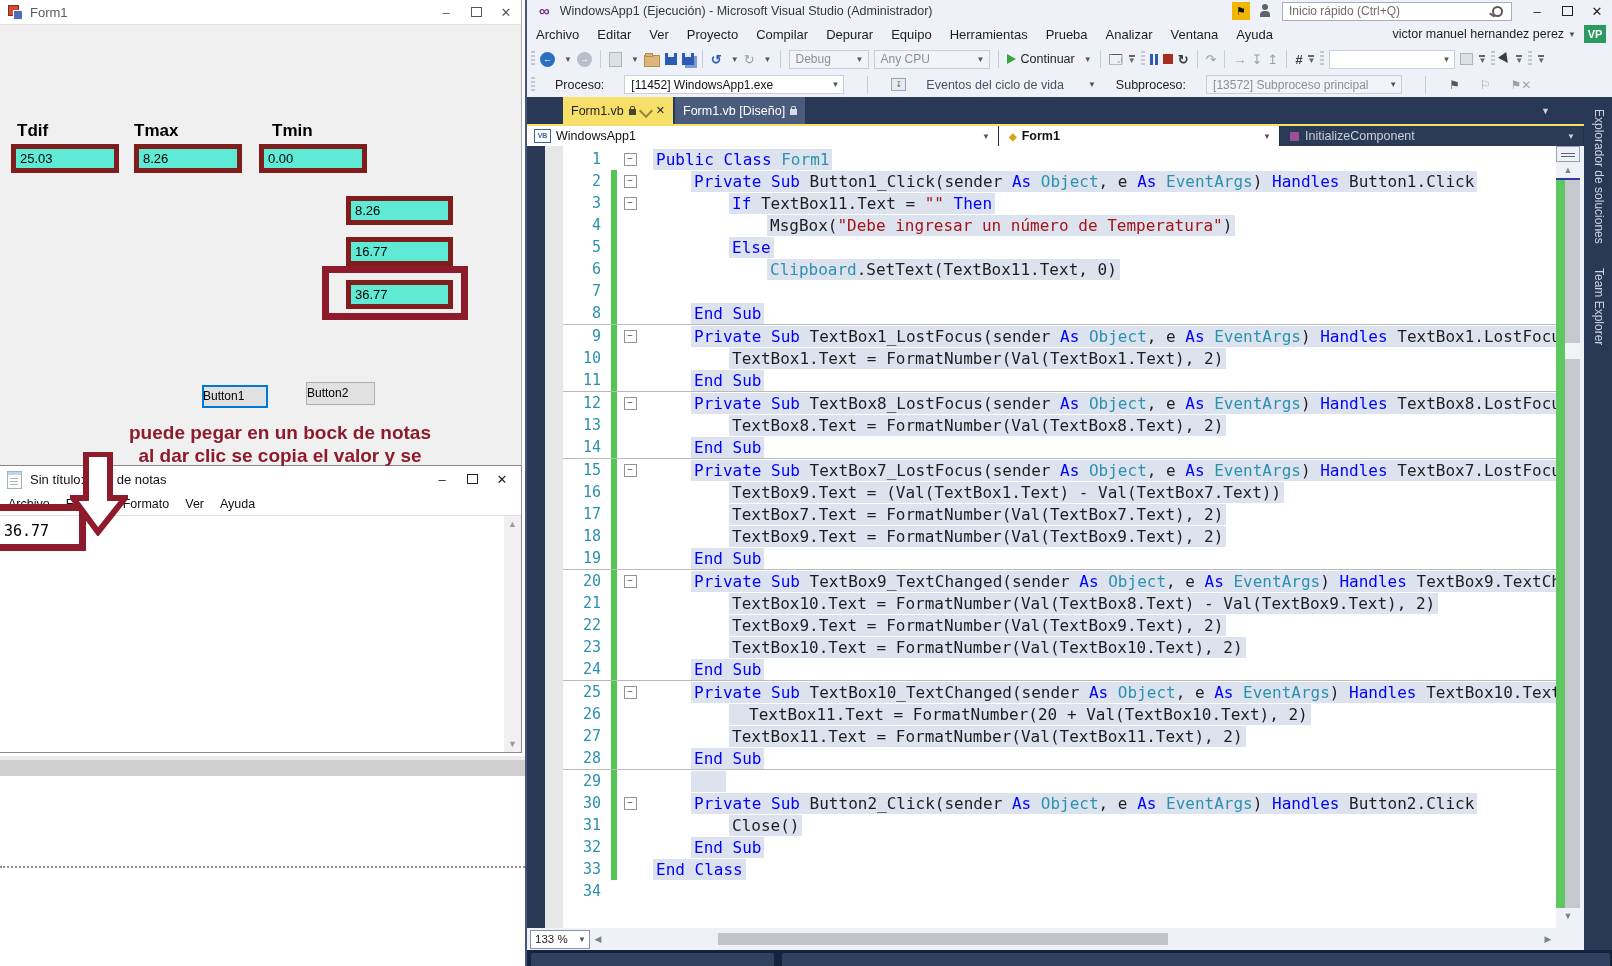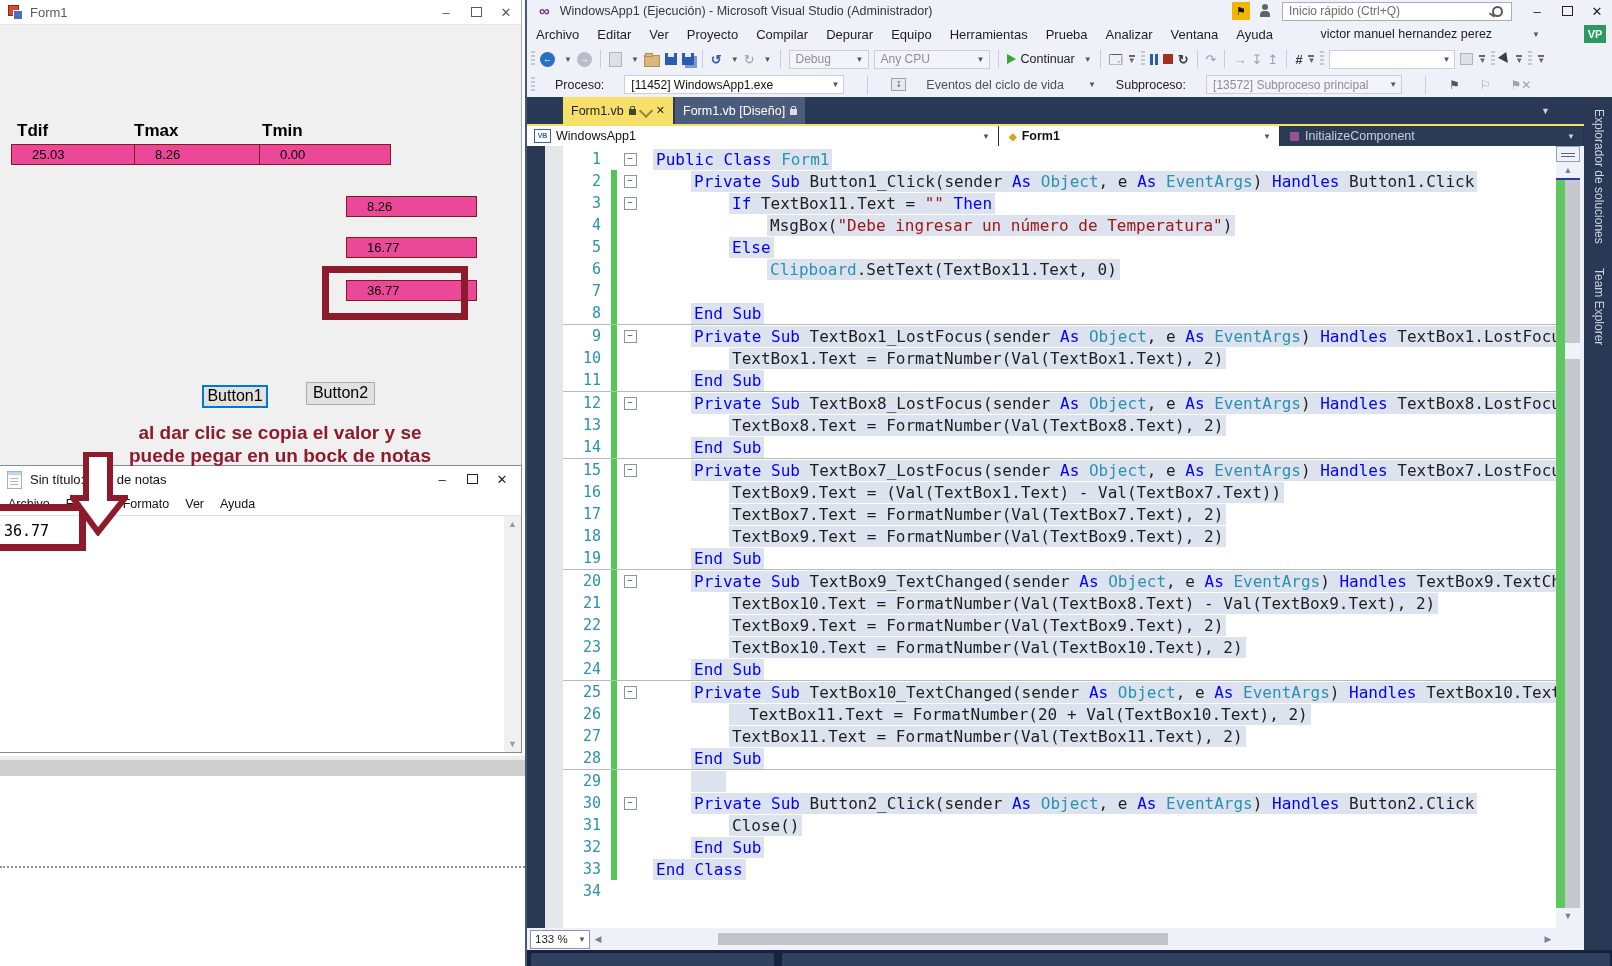"victor manuel hernandez perez" .vs-user { gap: 36px -> none }
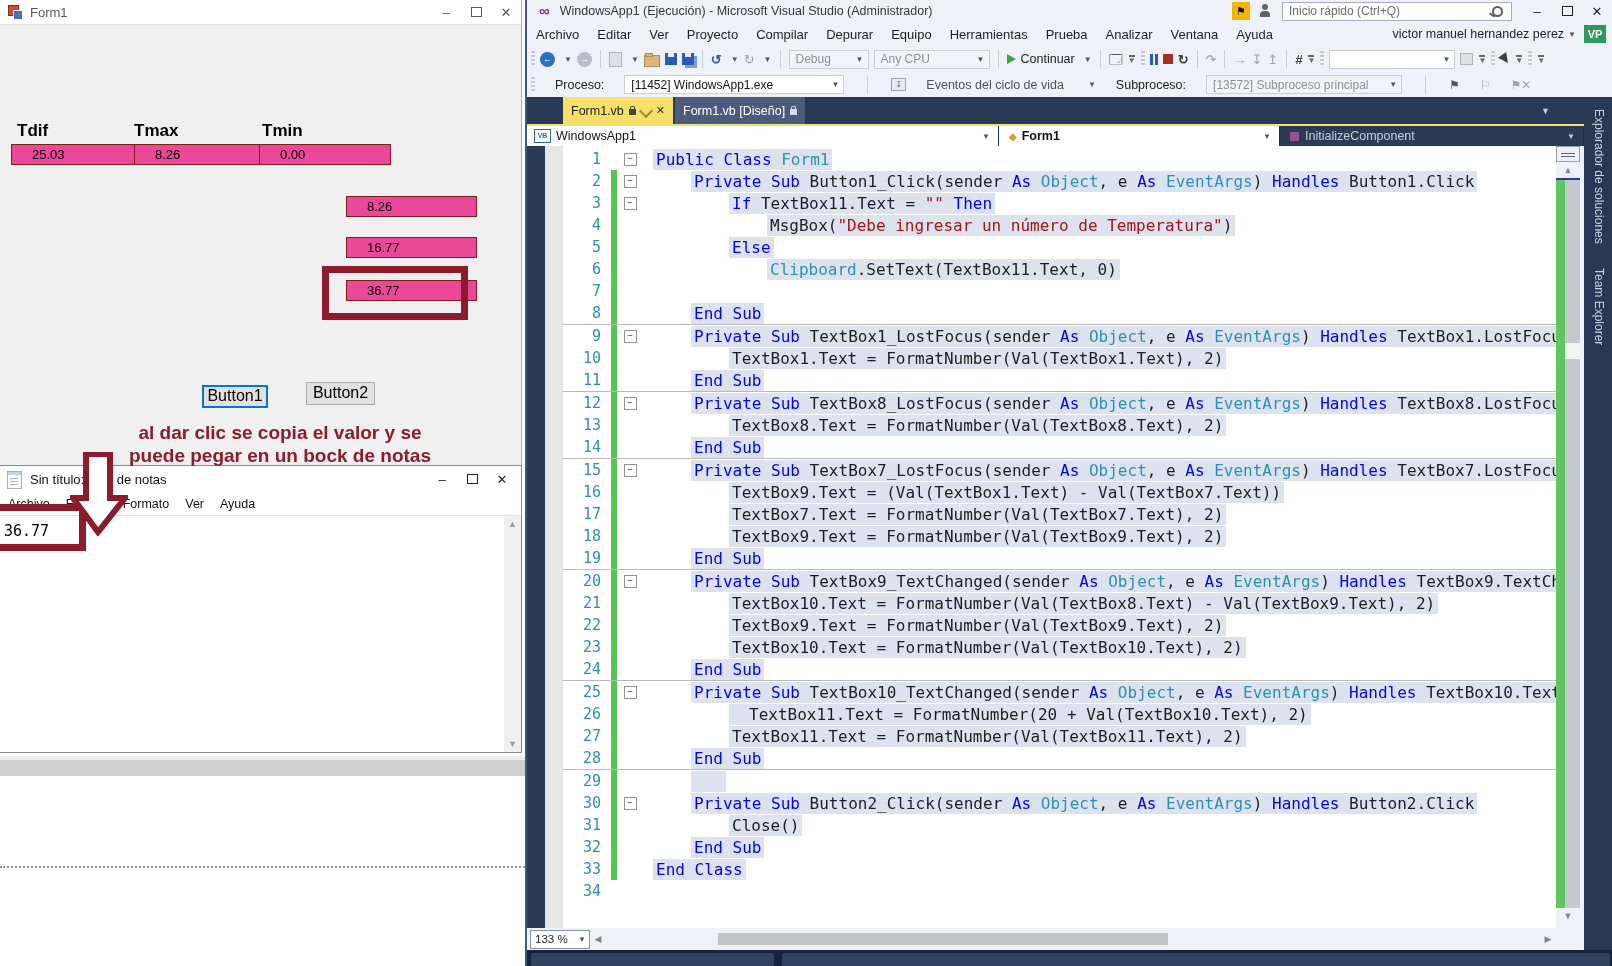"Tmin" span.form-label { left: 262px -> 272px }
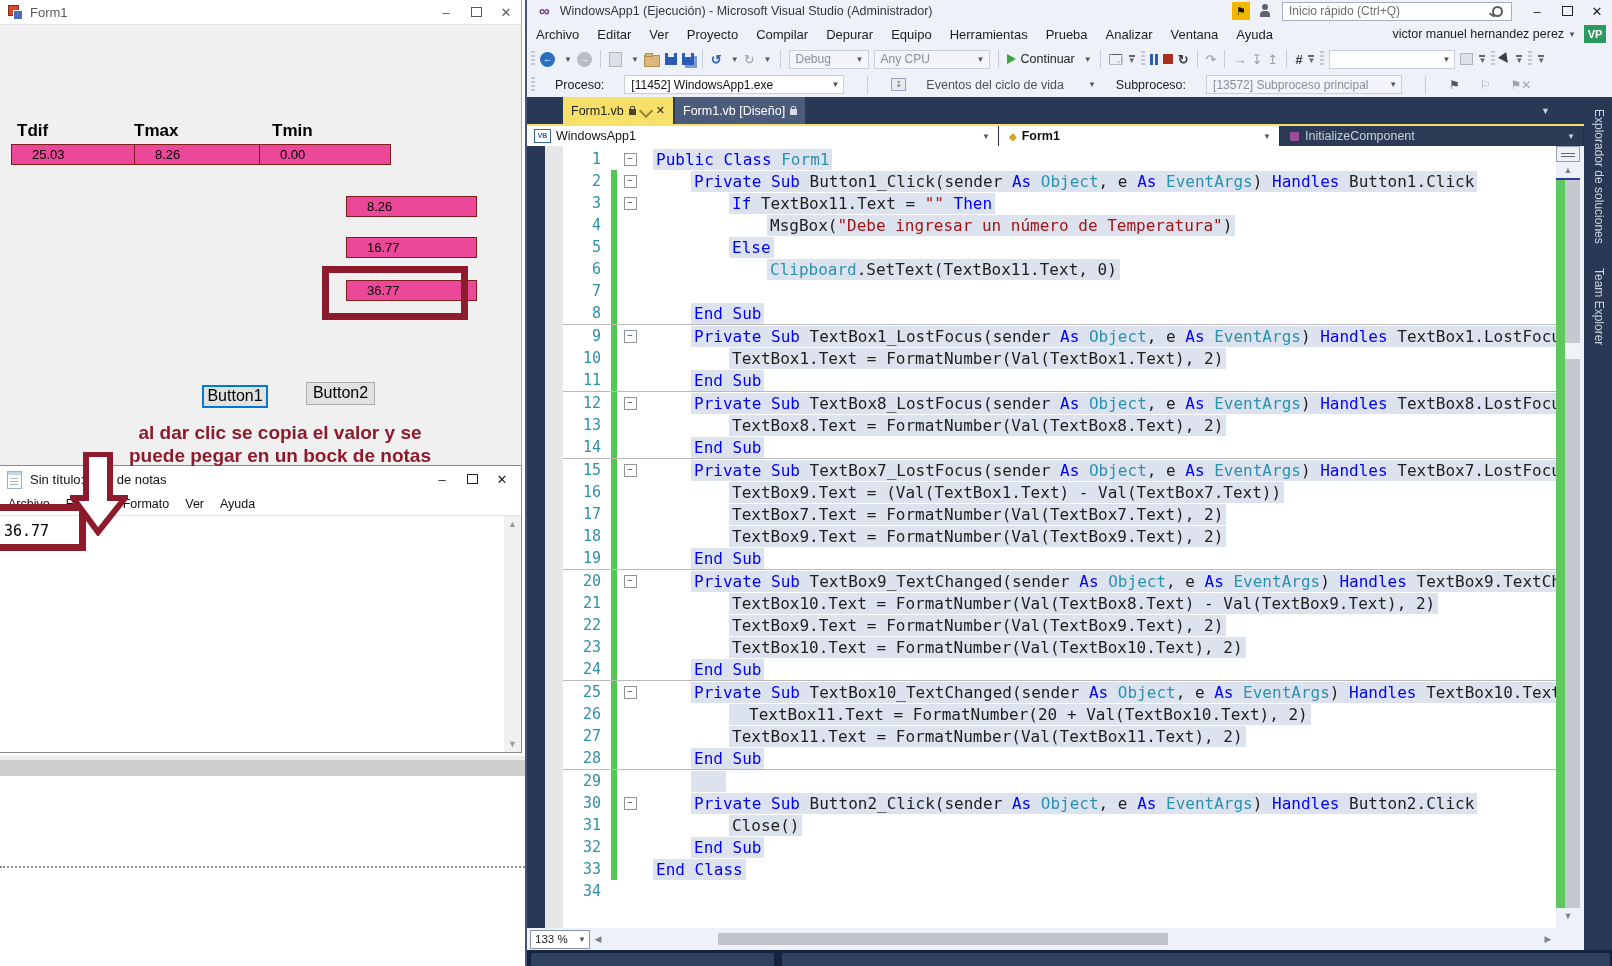"25.03" .tb { background: #ec4899 -> #5eead4; border: 1px solid #7f1d1d -> 5px solid #7f1d1d; padding: 1px 20px -> 1px 4px }
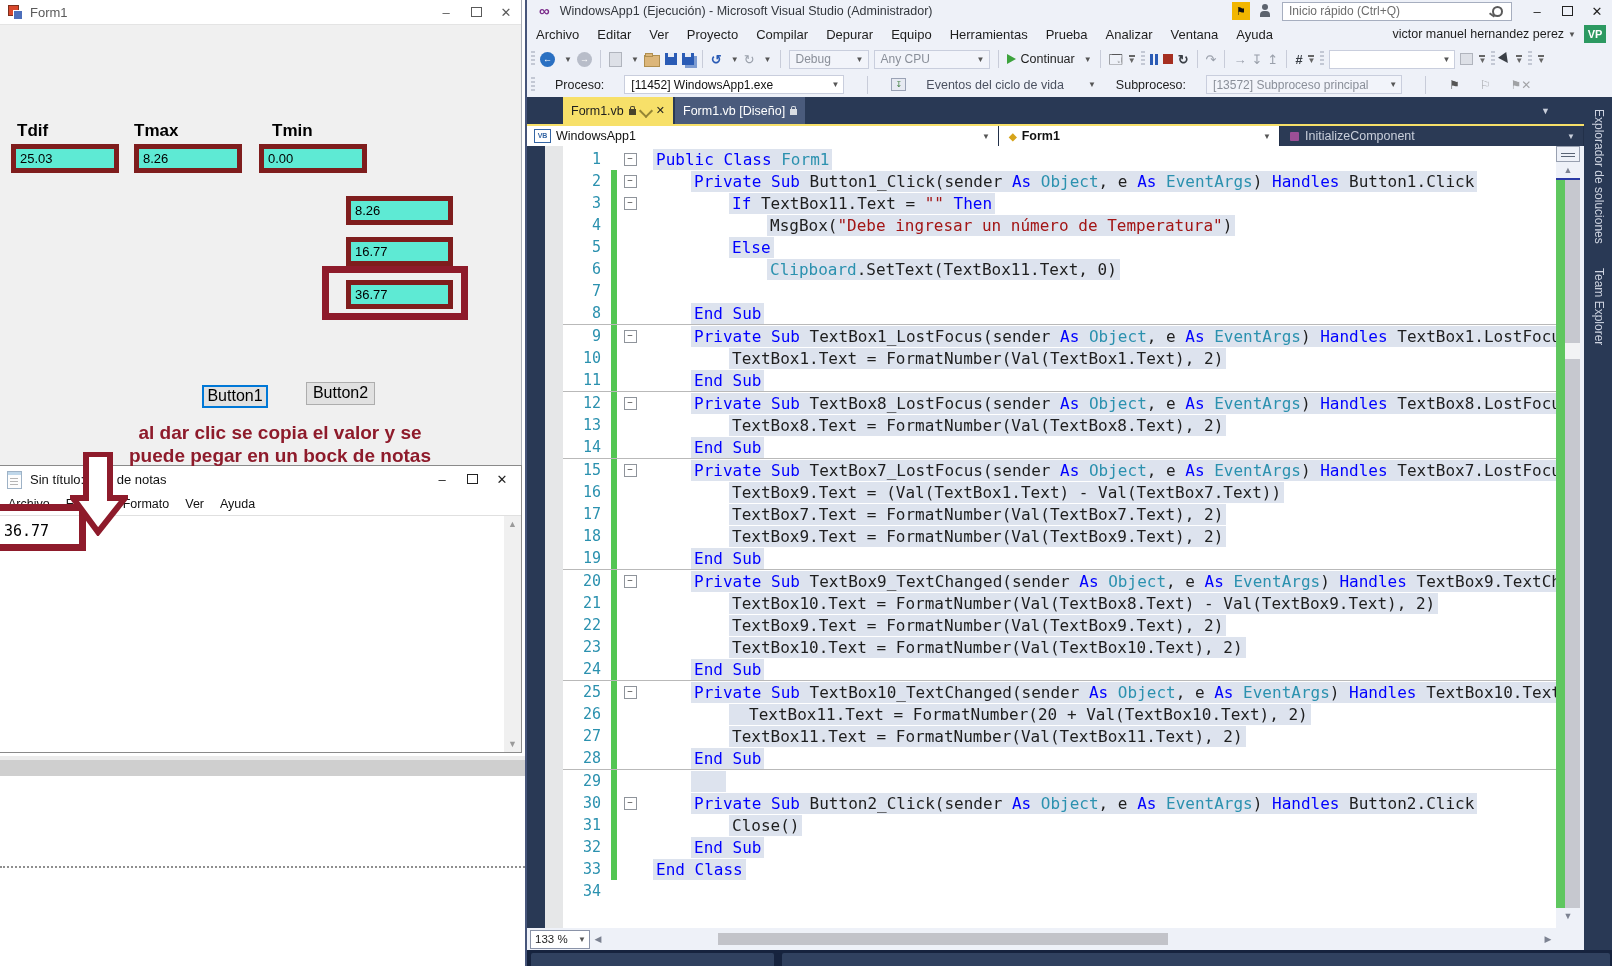"Button1" .btn { font-size: 16px -> 12px; text-align: center -> left }
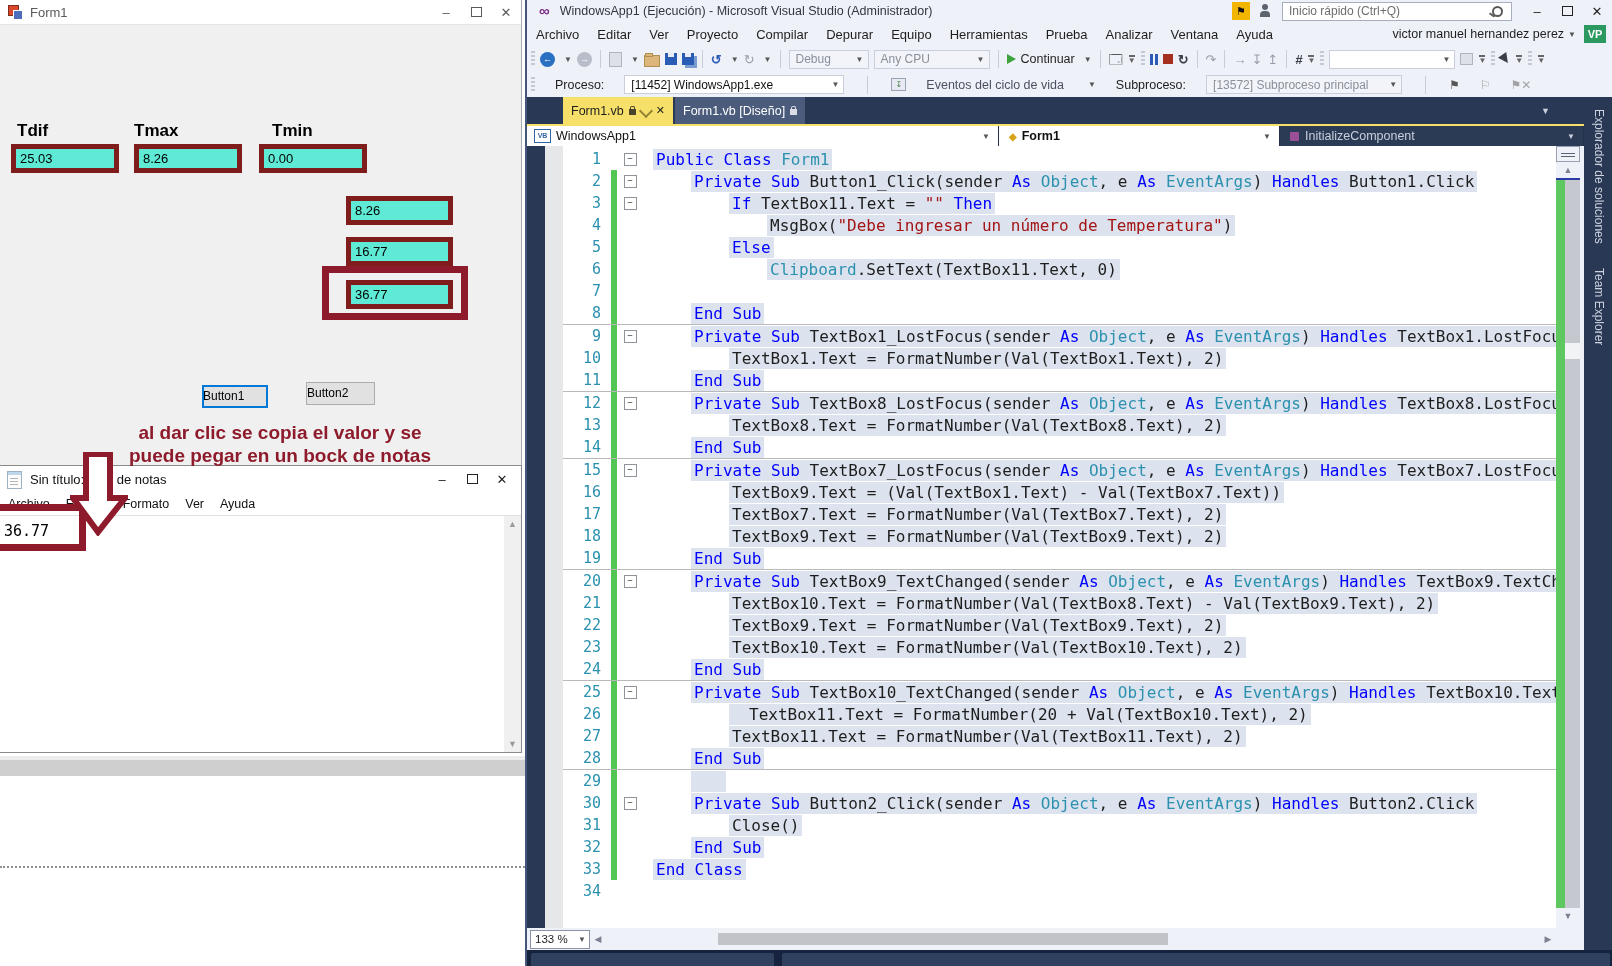"al dar clic se copia" div { order: before "puede pegar en un bock" -> after "puede pegar en un bock" }
